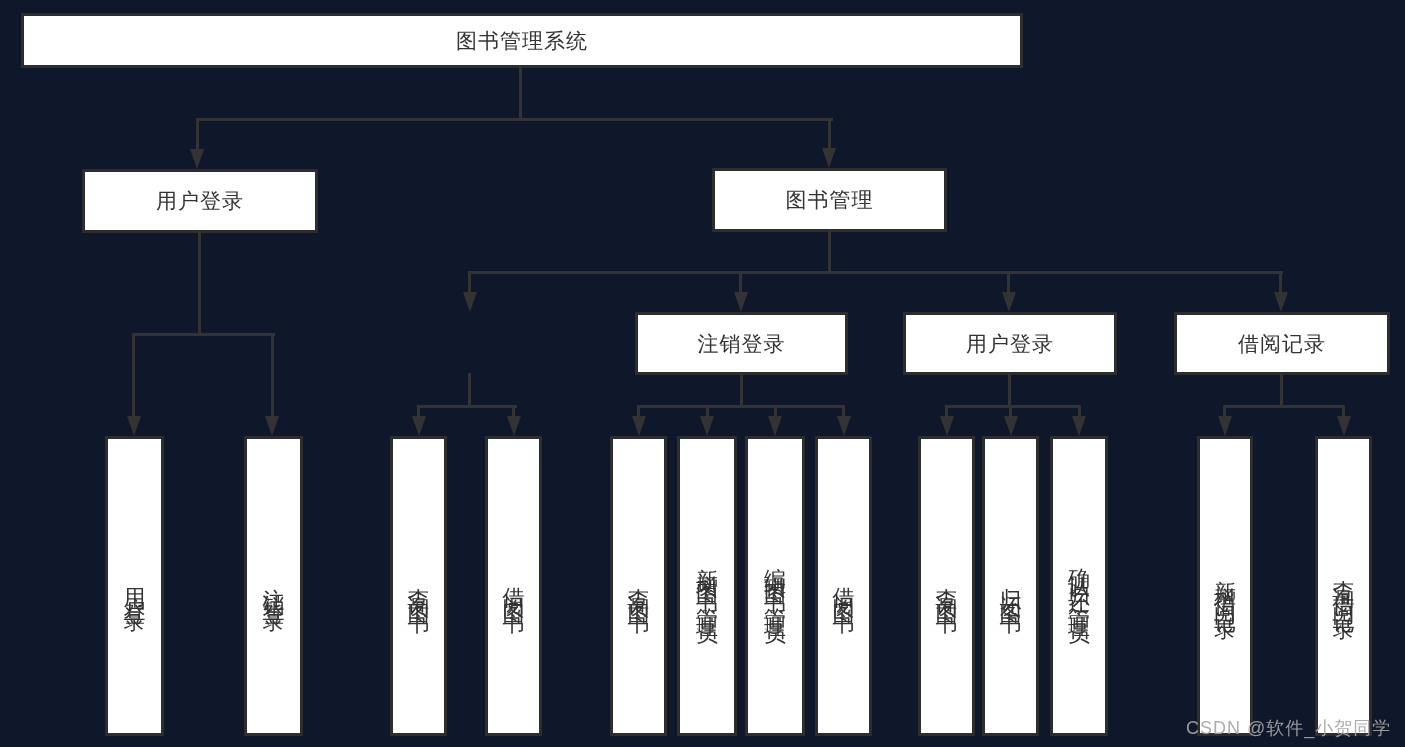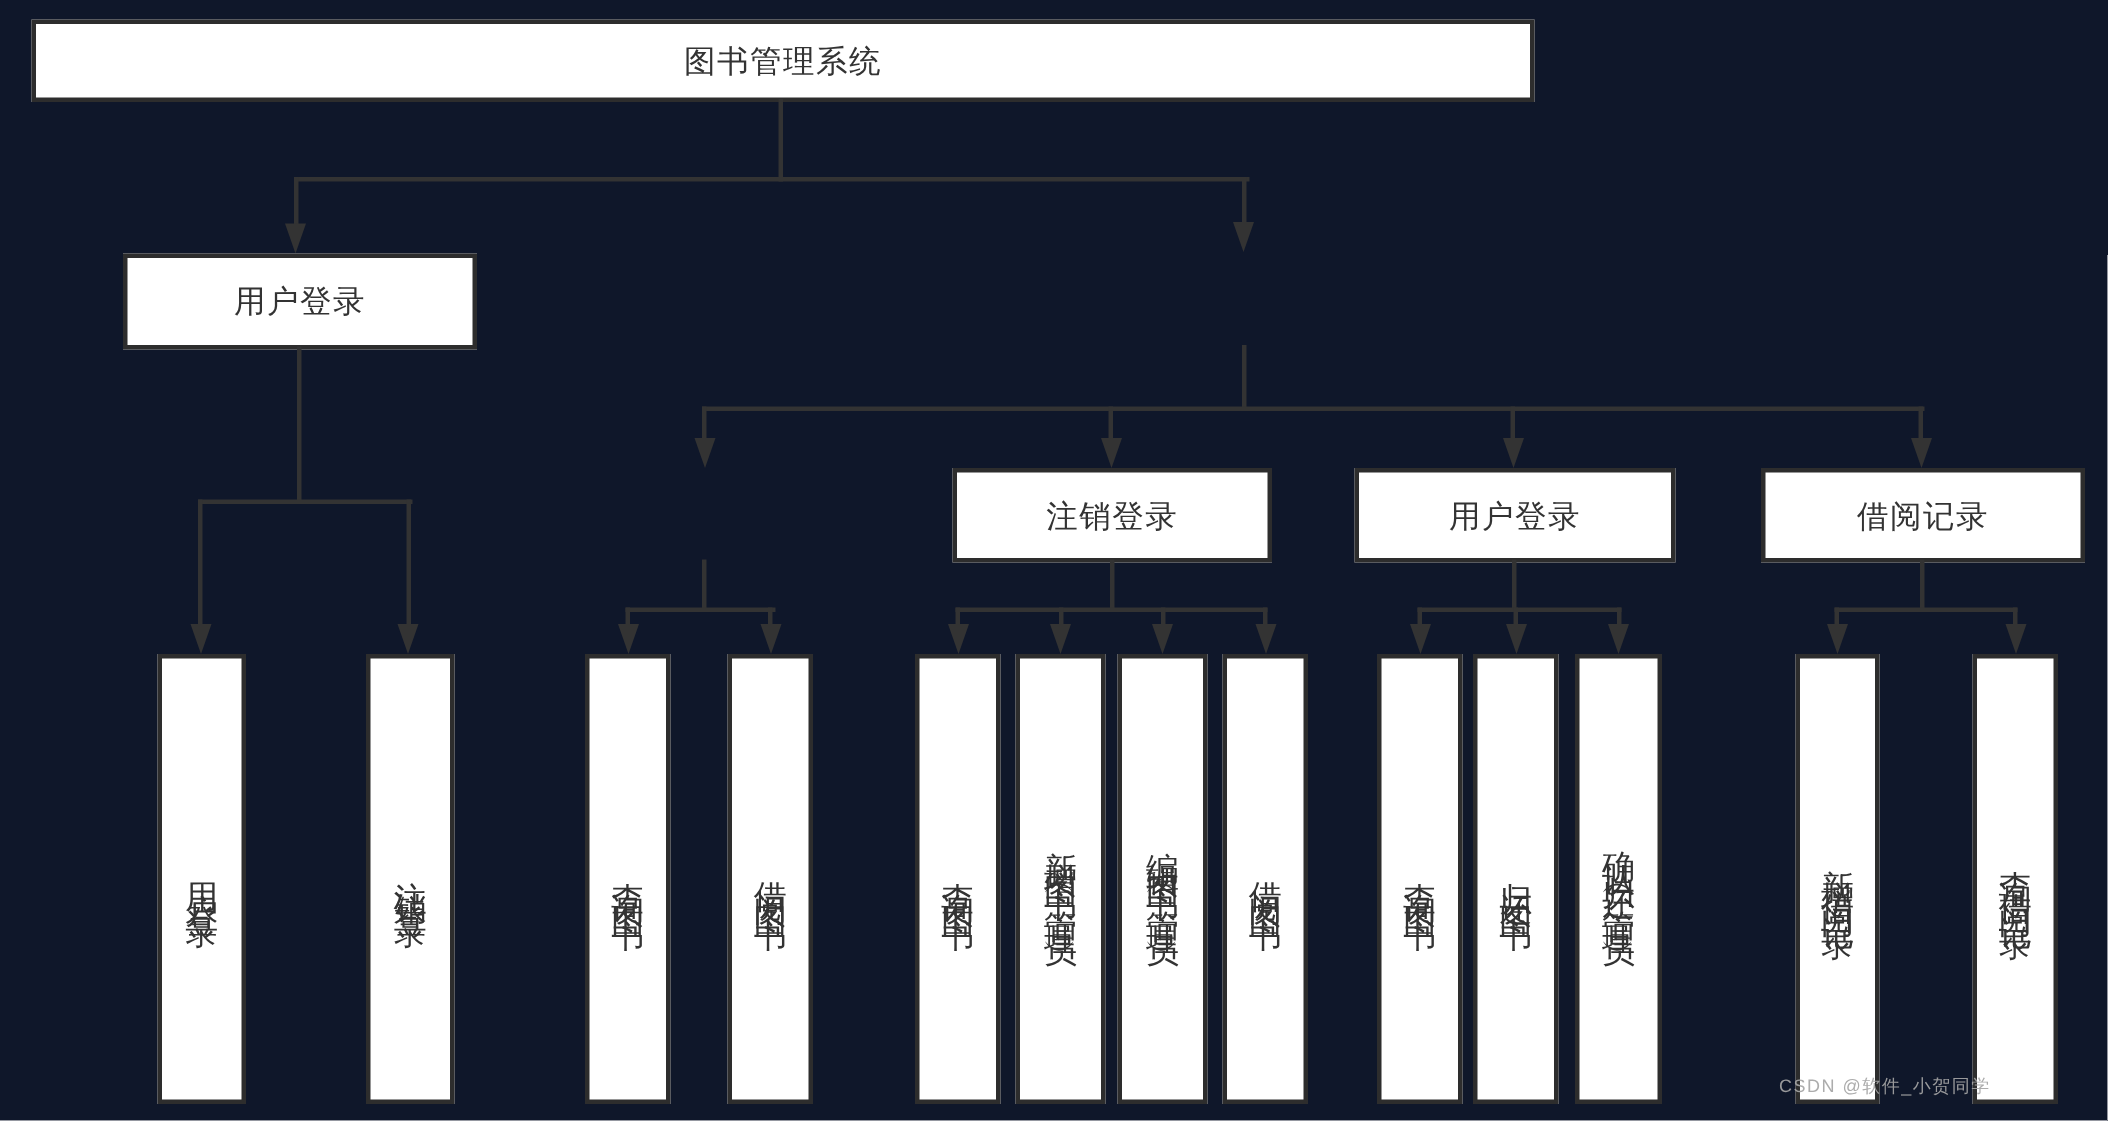"图书管理" div.box { html: none -> <div> <span>图书管理</span> </div> }
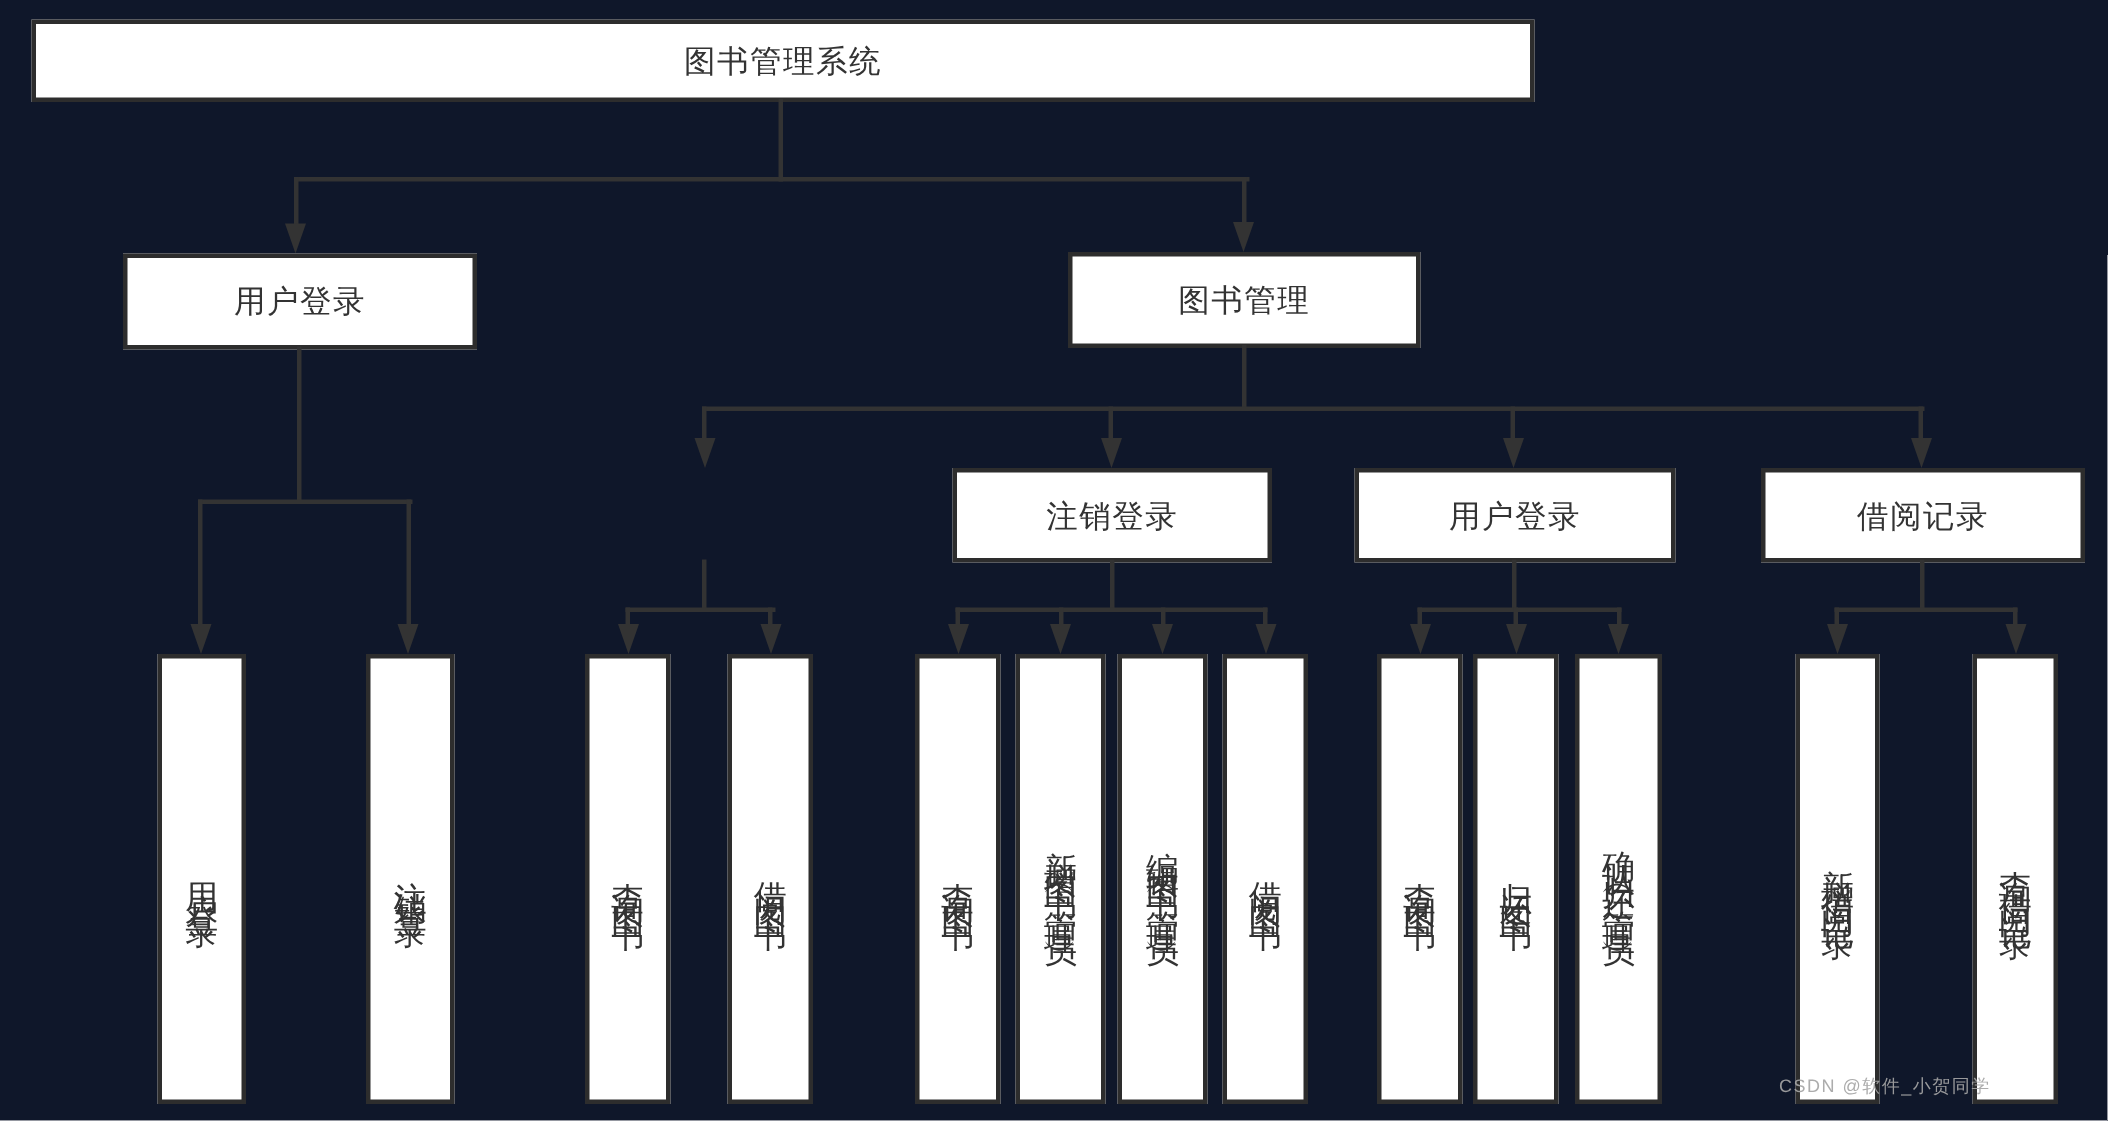"CSDN @软件_小贺同学" .watermark { font-size: 12px -> 18px }
